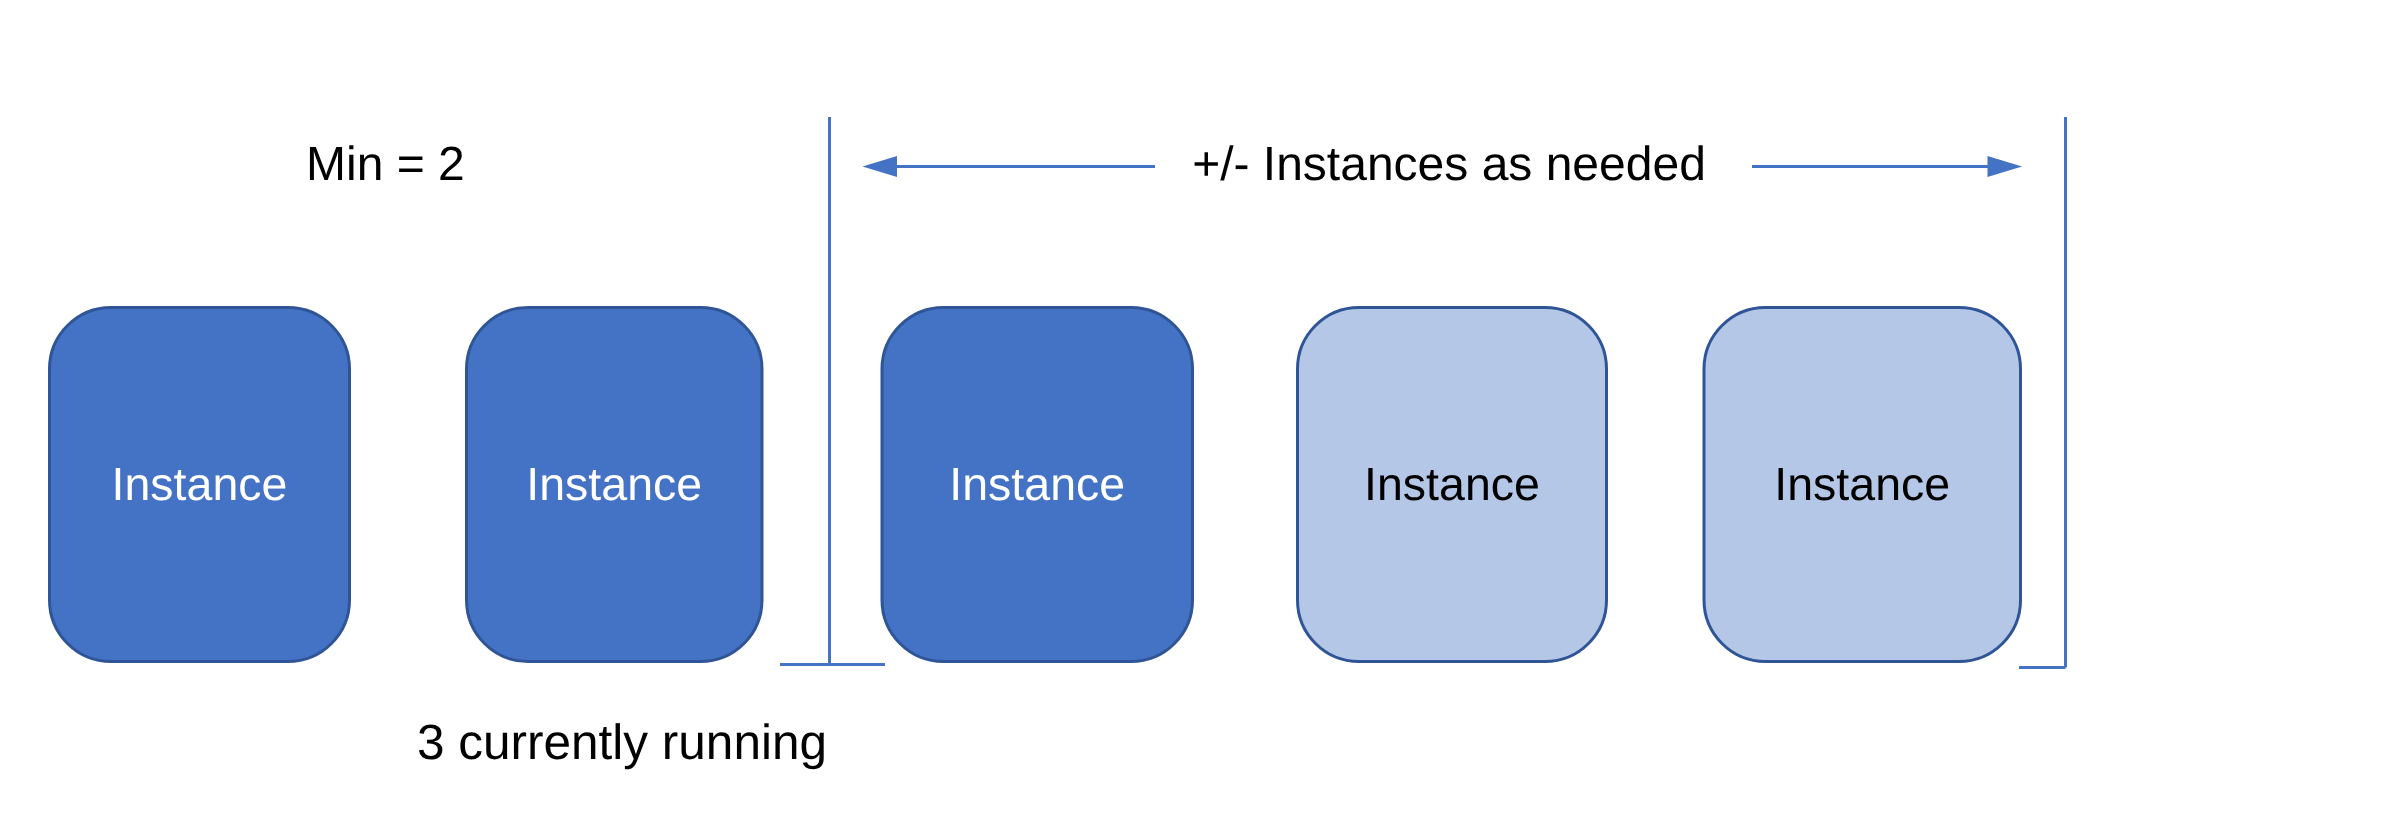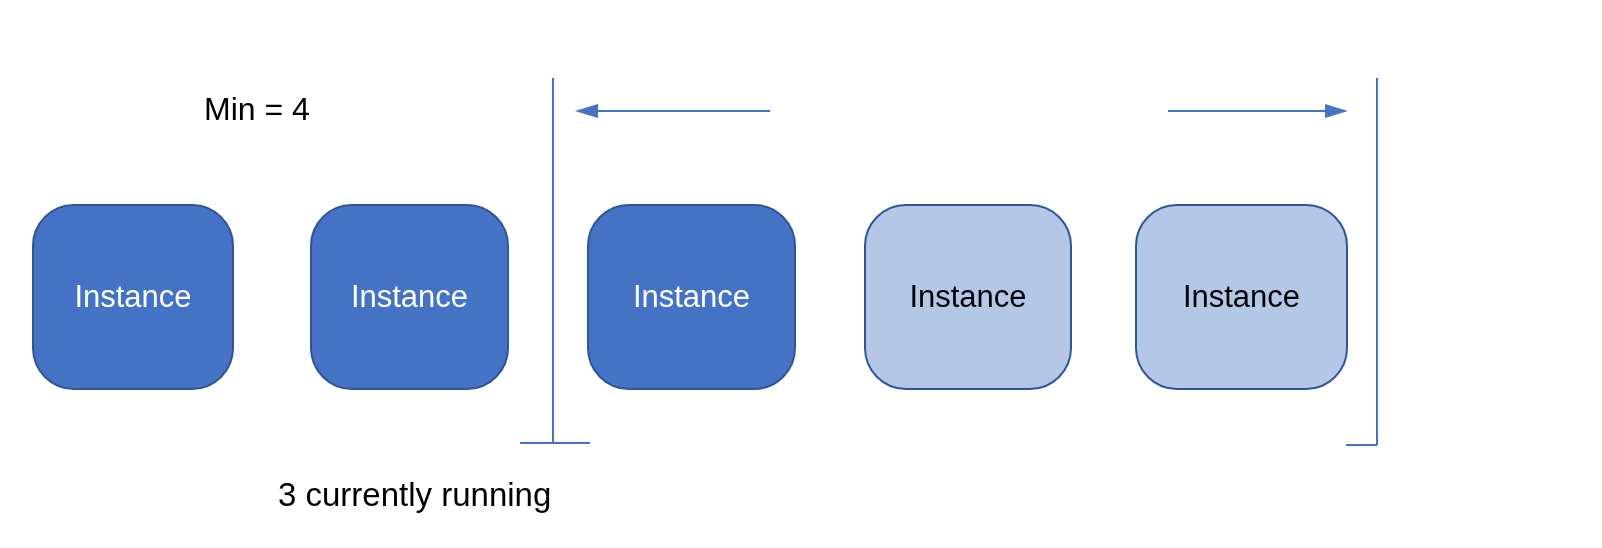"Min = 4" div.txt { text: 4 -> 2 }
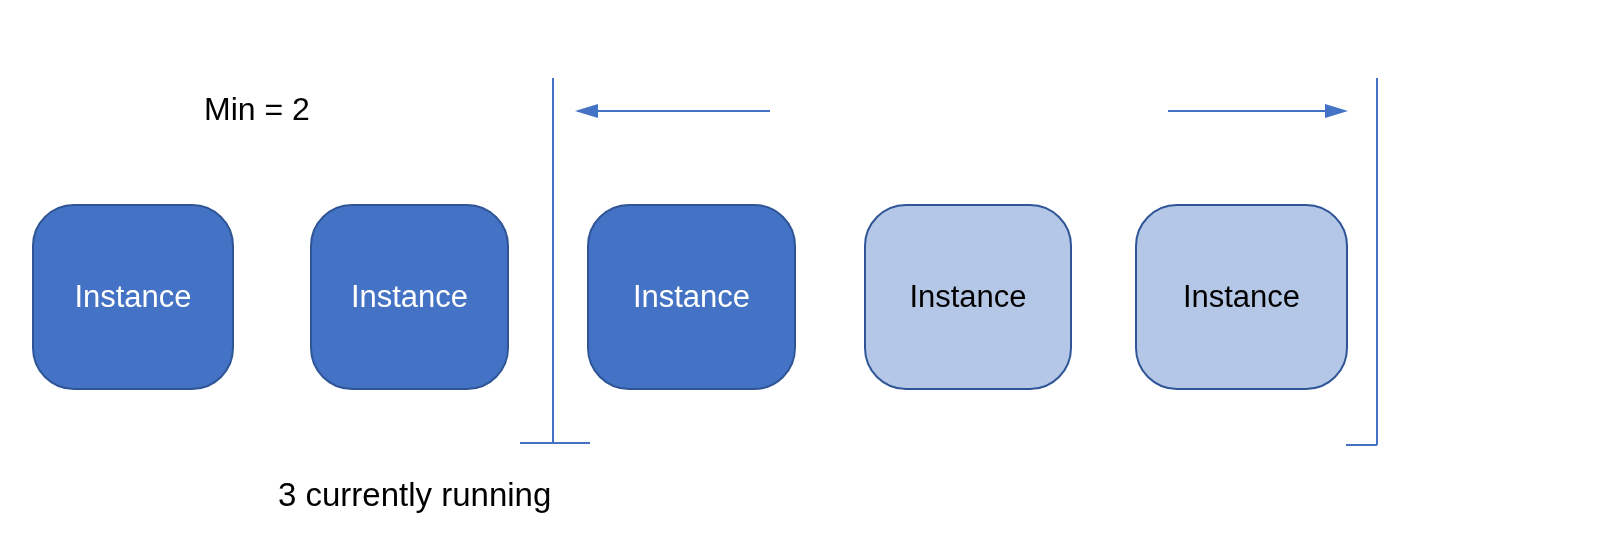"+/- Instances as needed" div.txt { html: none -> <div>+/- Instances as needed</div> }
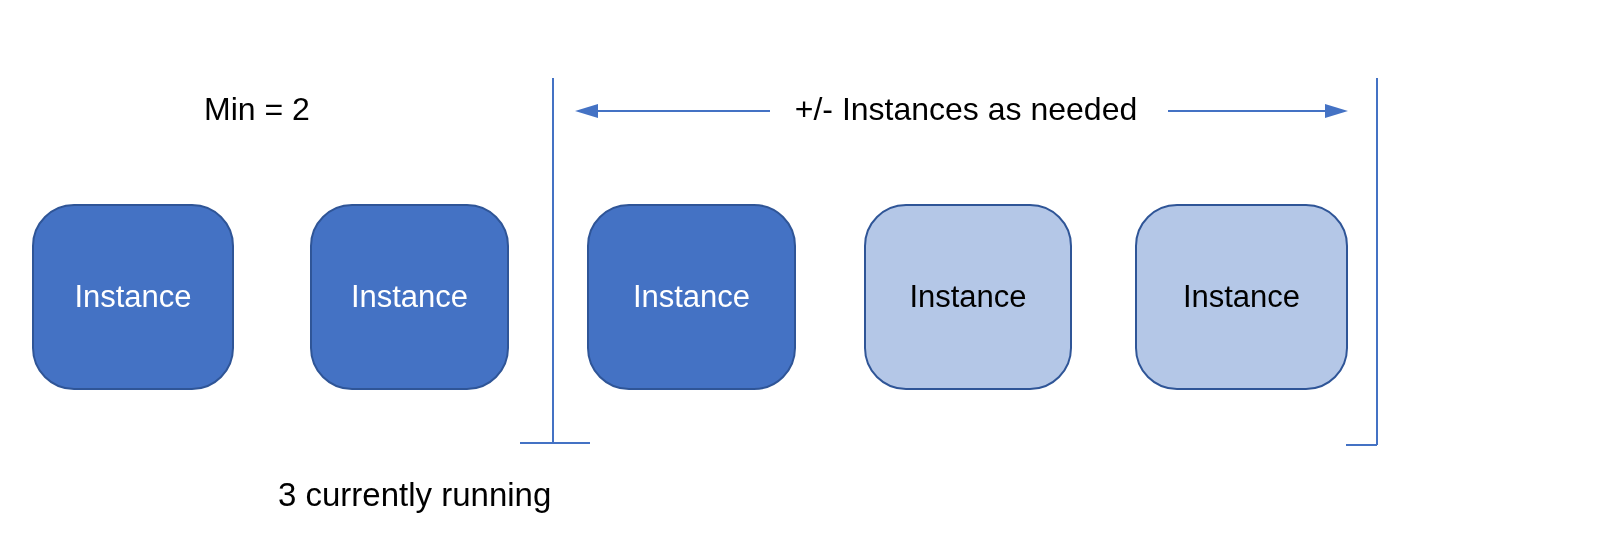"Instance" .box { height: 186px -> 238px }
